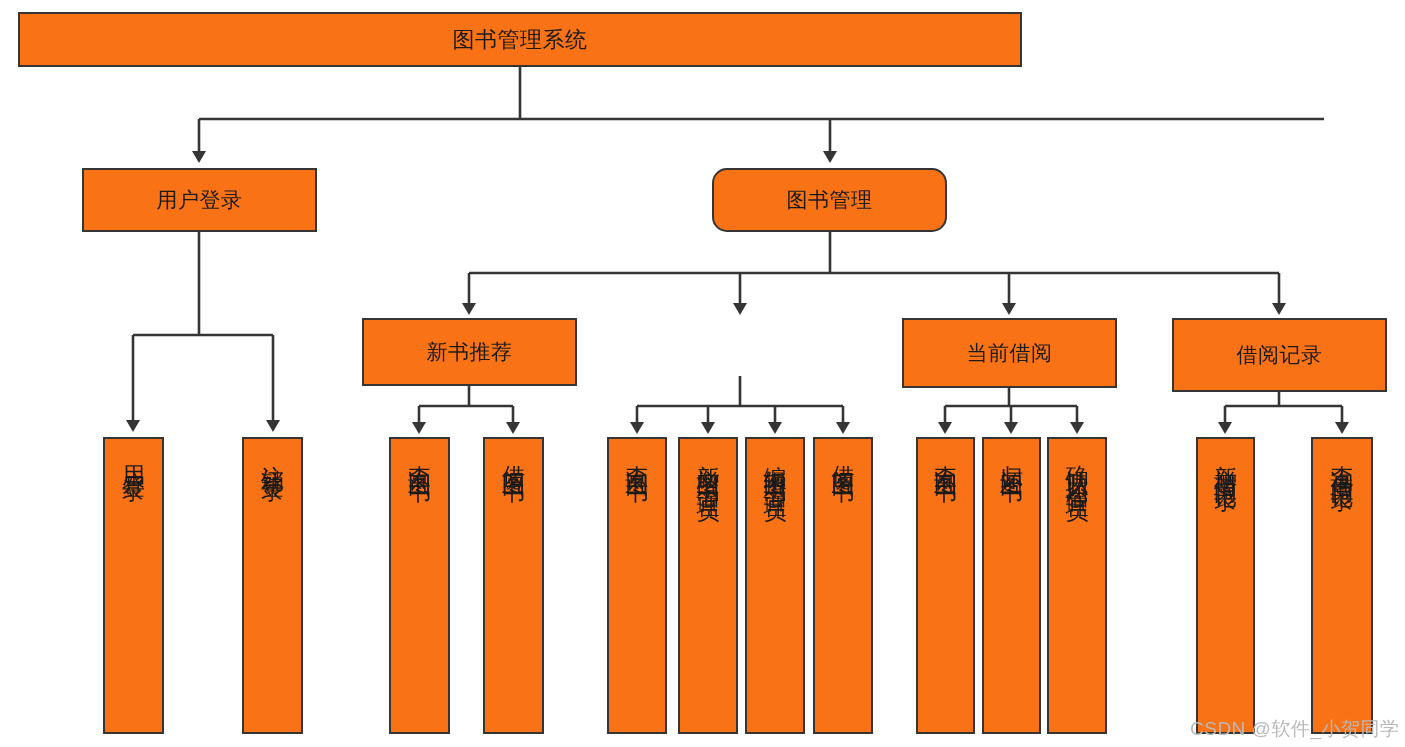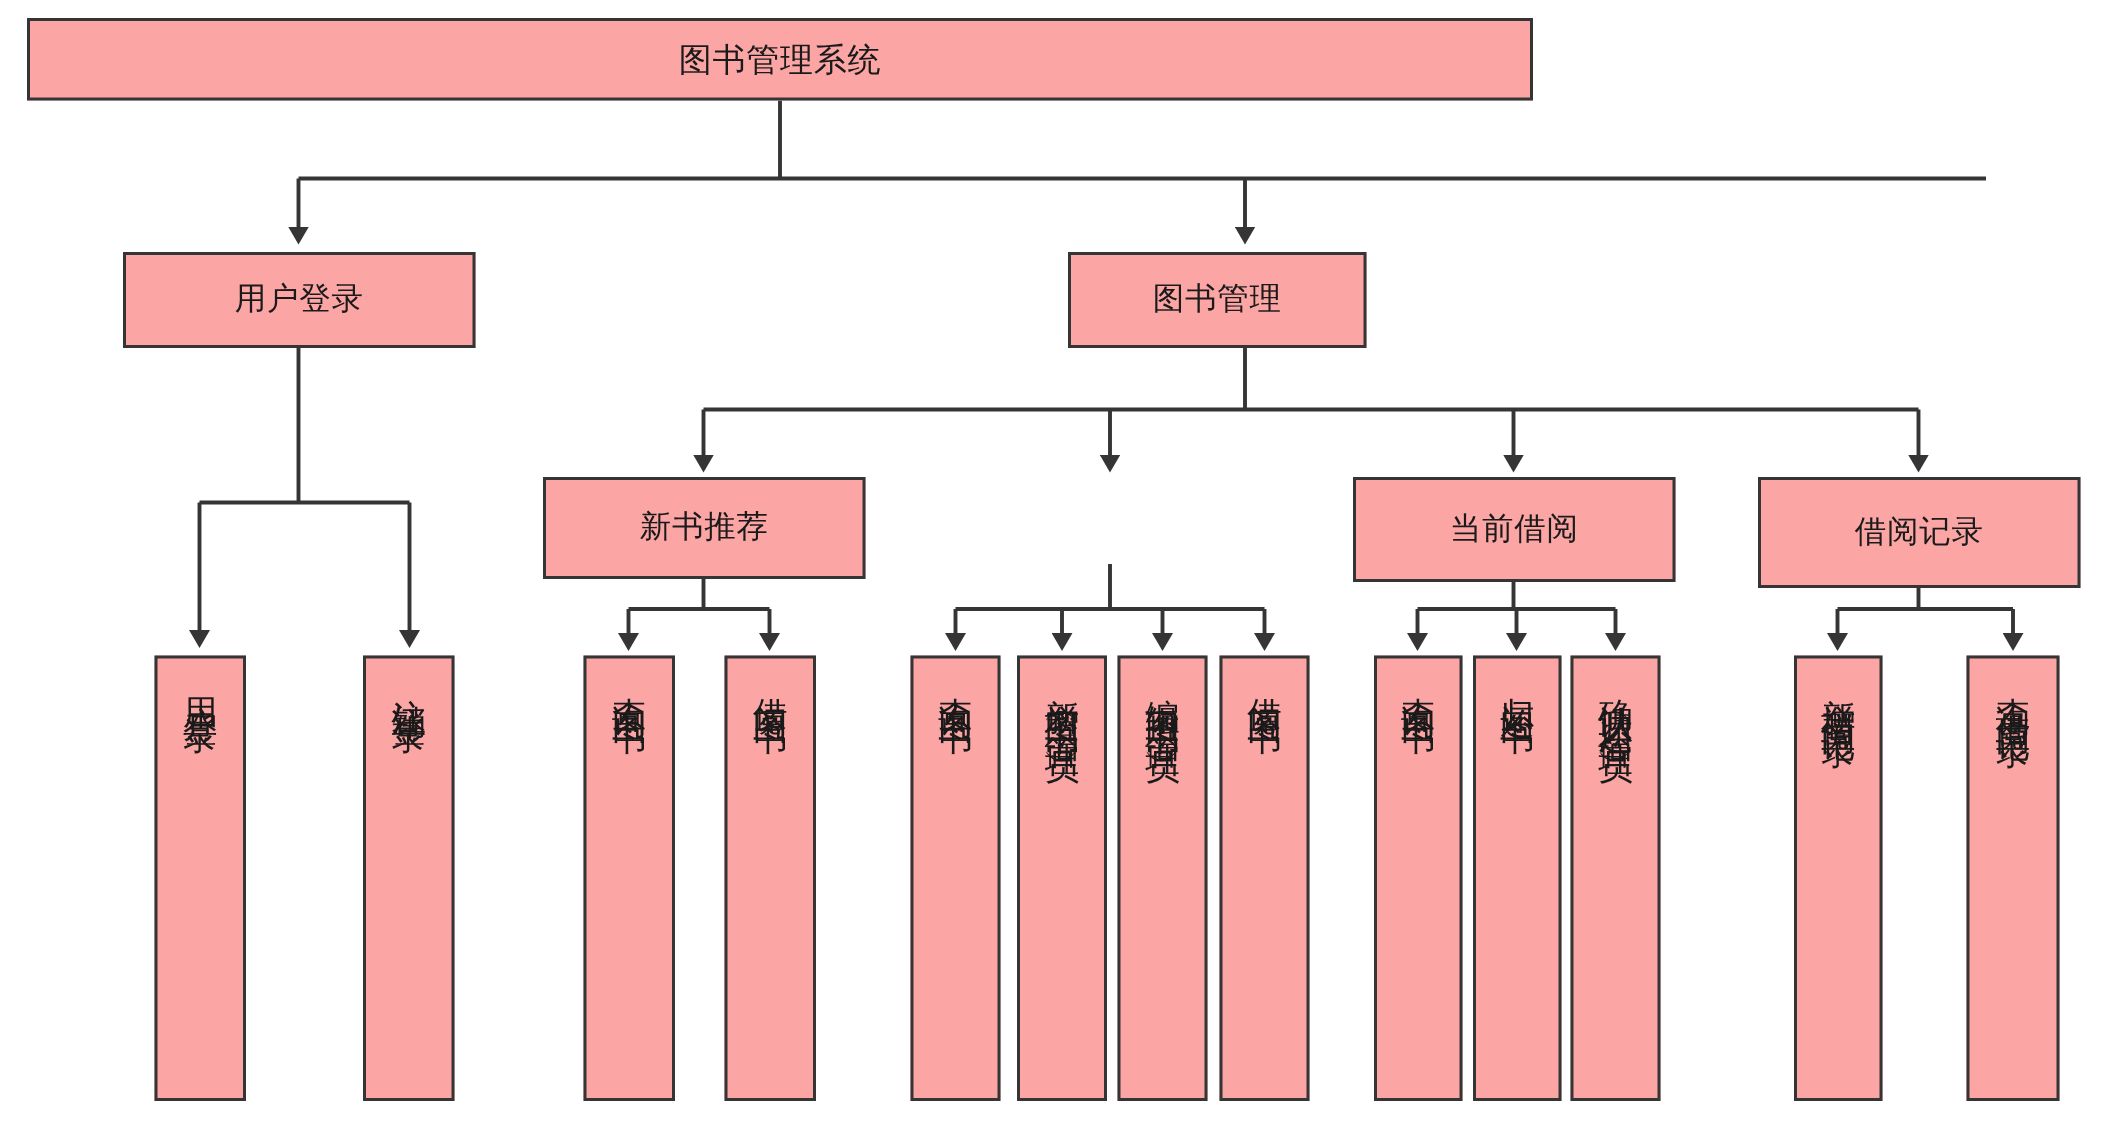"图书管理系统" .node { background: #fca5a5 -> #f97316 }
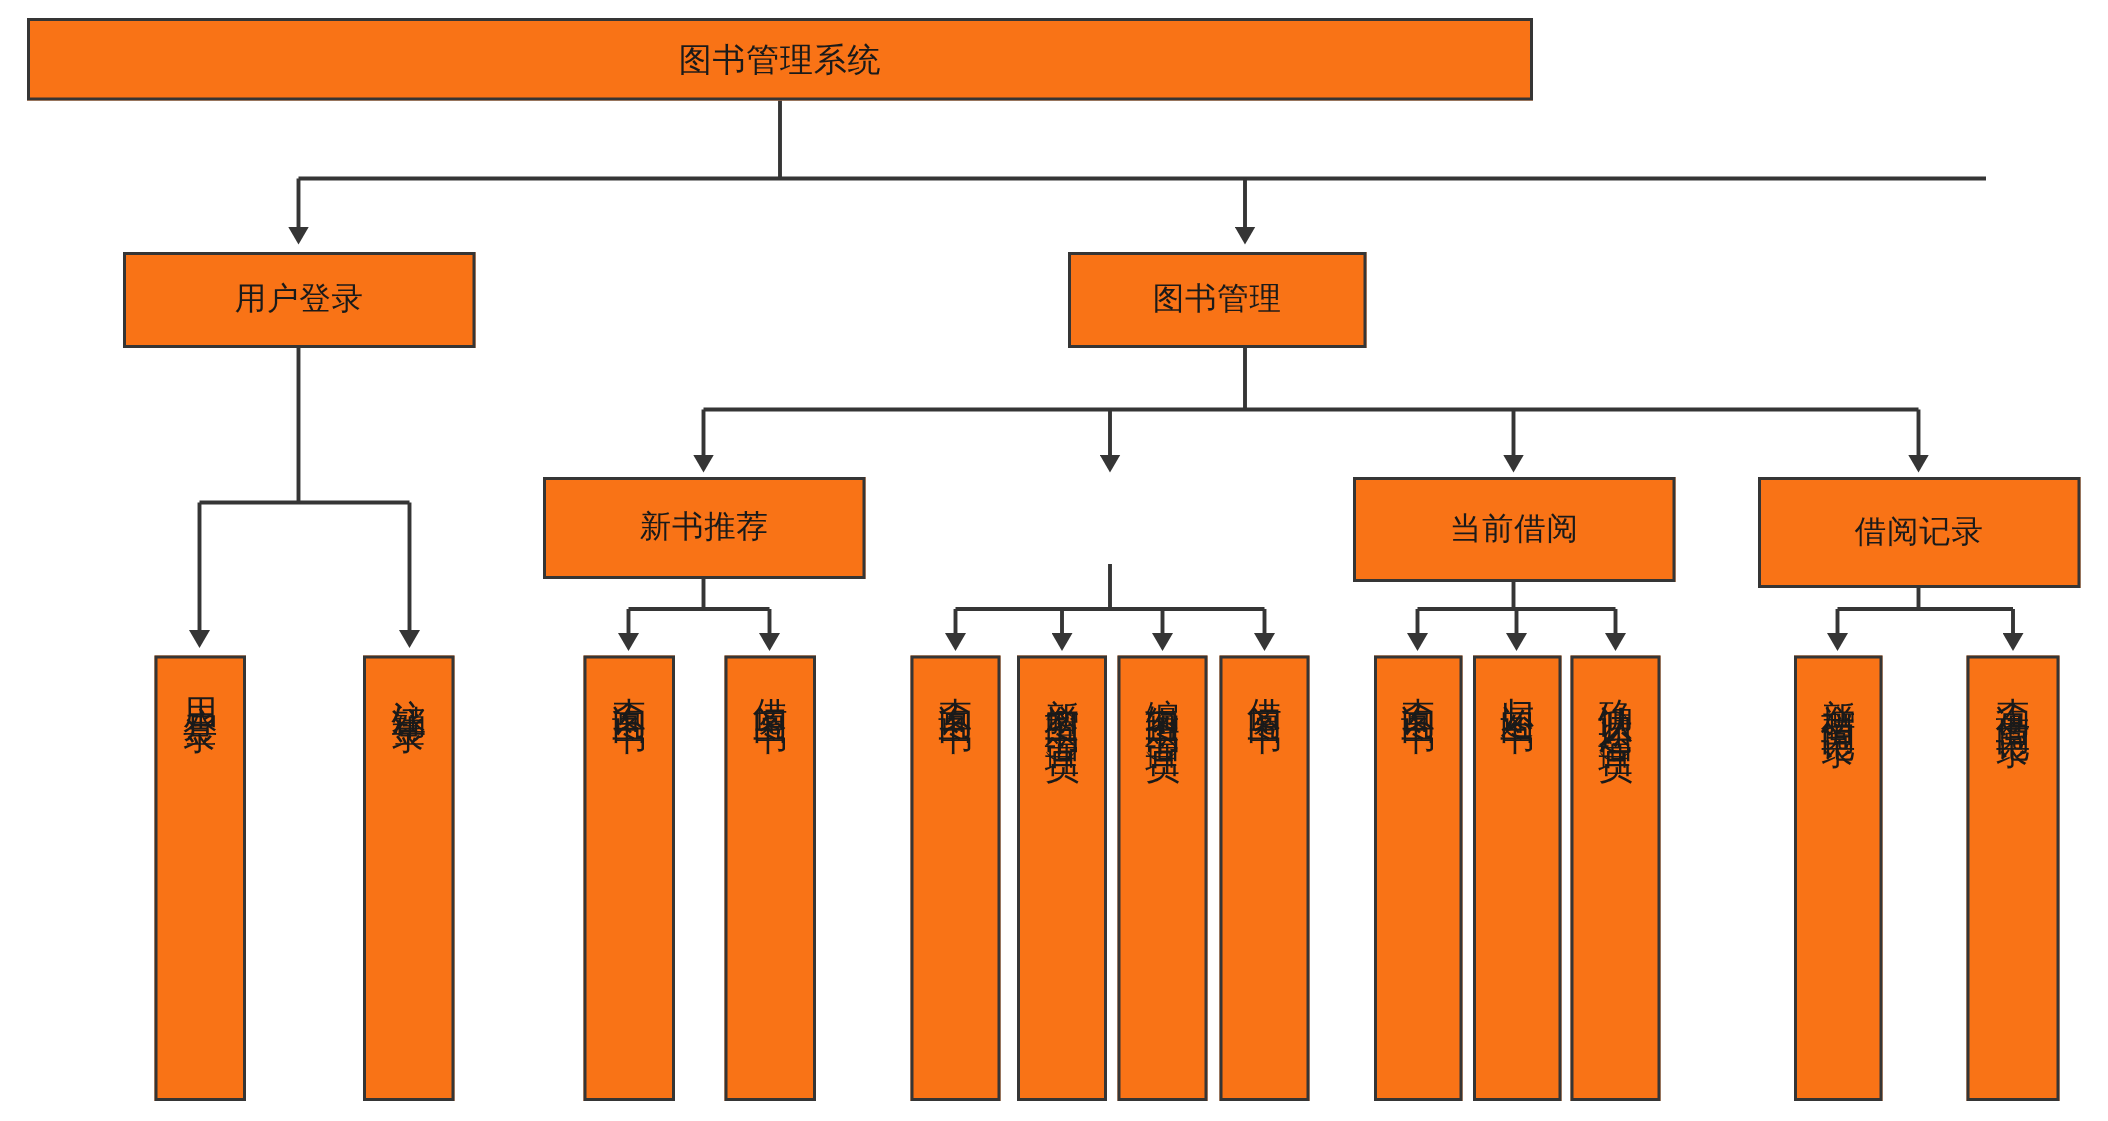"图书管理" div.node { border-radius: none -> 15px; width: 199px -> 235px }
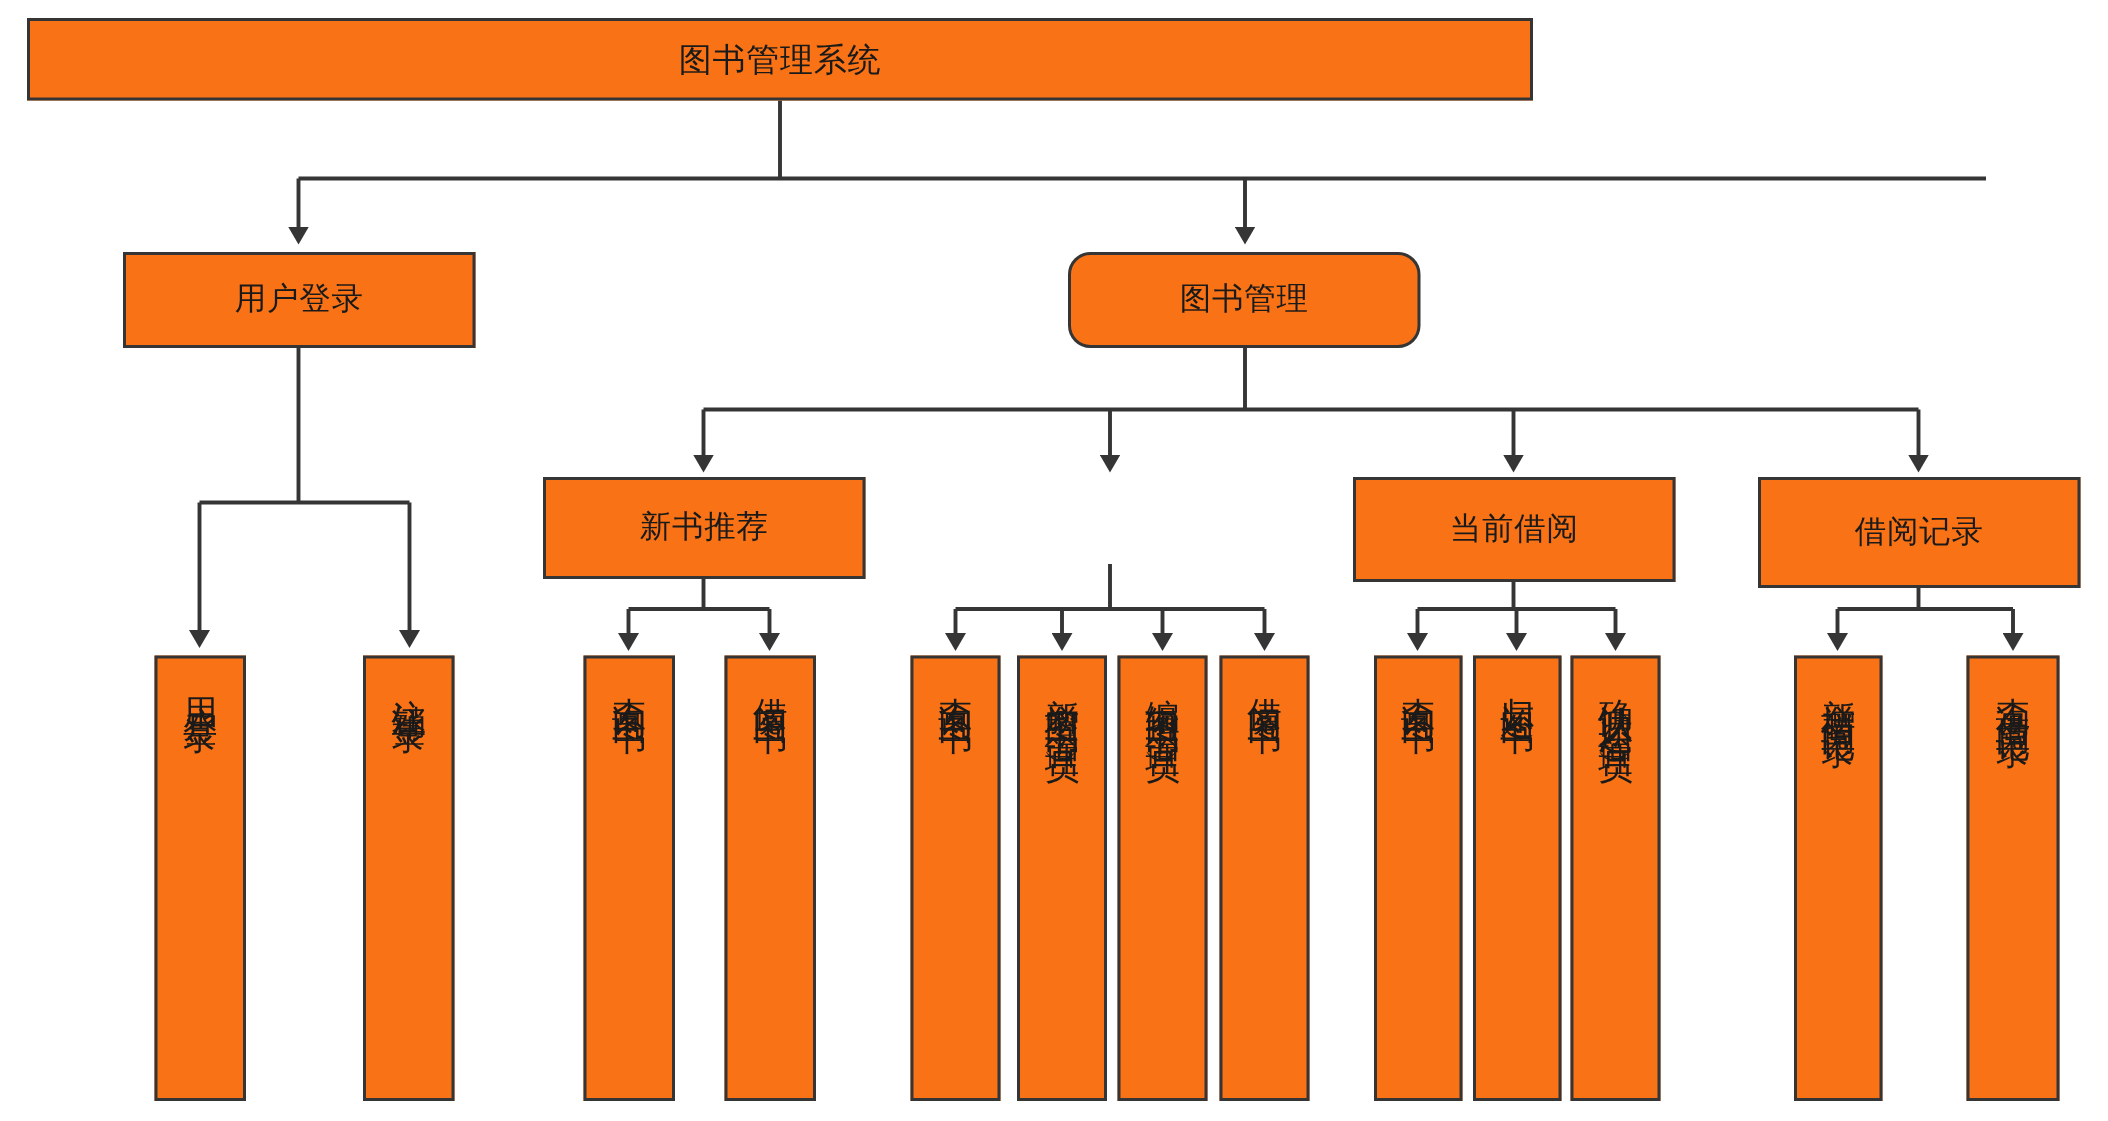"CSDN @软件_小贺同学" div.watermark { html: none -> <div>CSDN @软件_小贺同学</div> }
